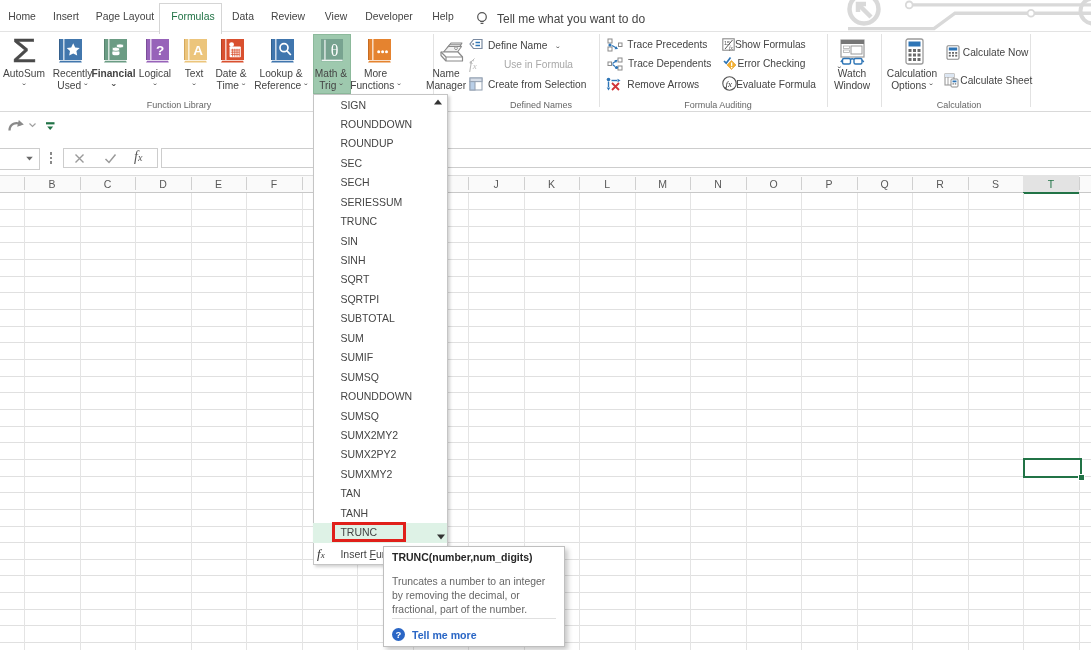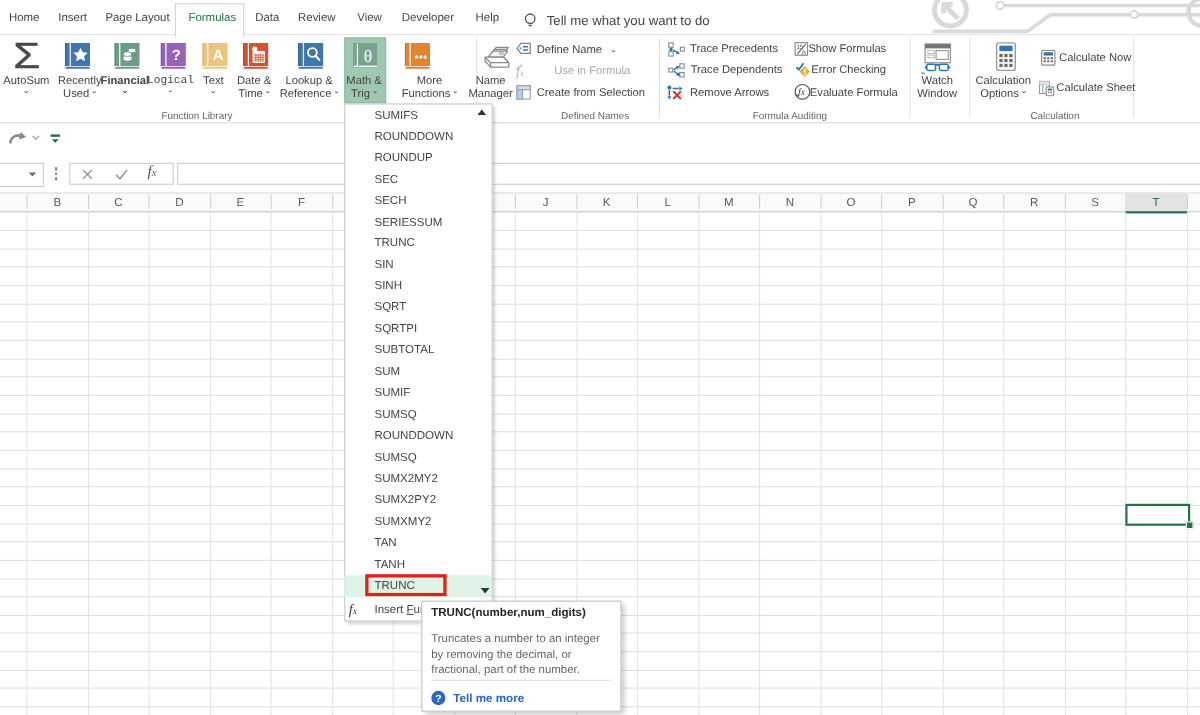"Logical" div.bigl { font-family: Liberation Mono, monospace -> none }
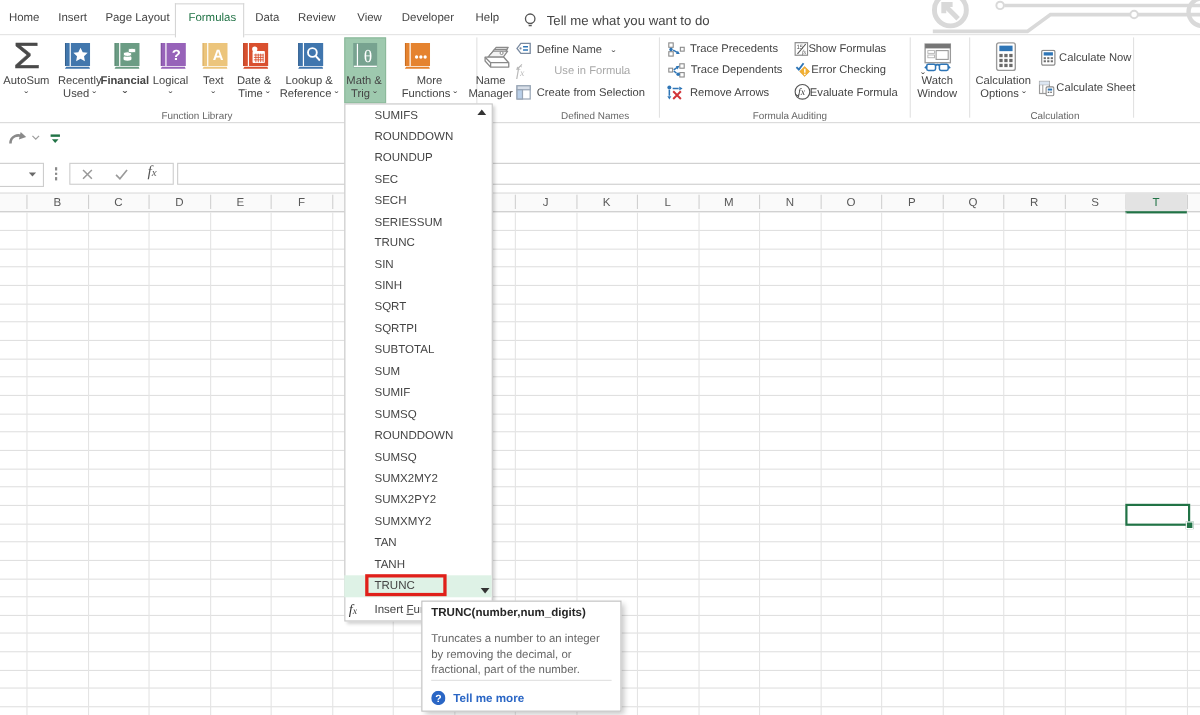"More" div.bigl { left: 362px -> 347px }
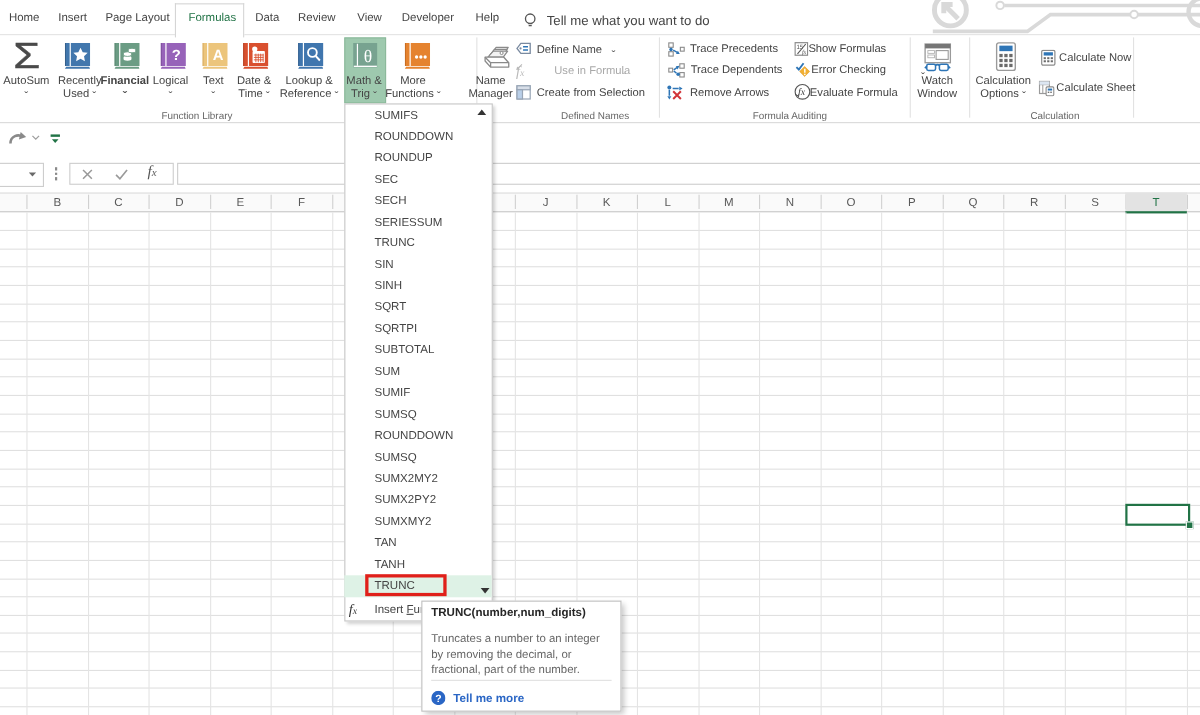"SUMIFS" div.mitem { text: SUMIFS -> SIGN }
